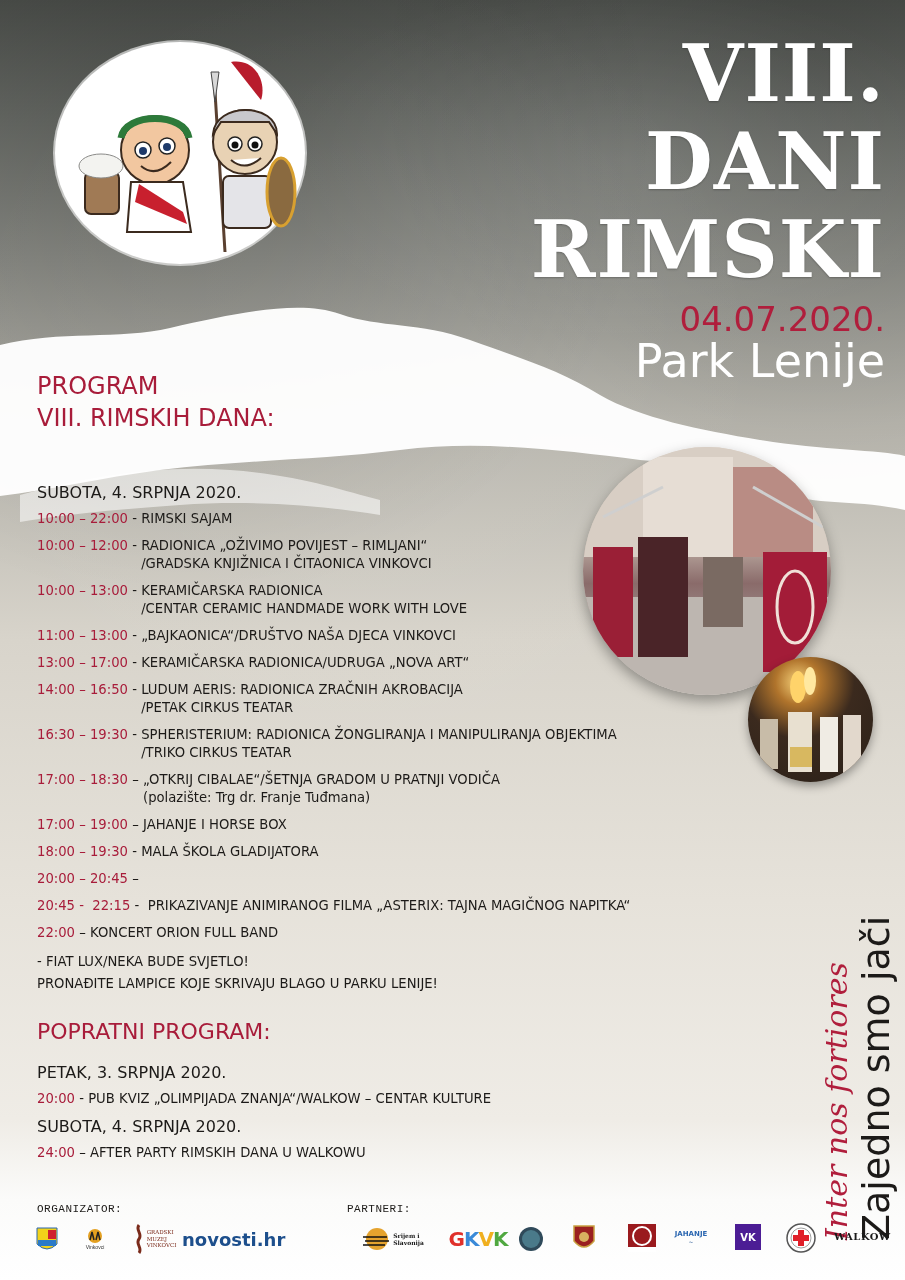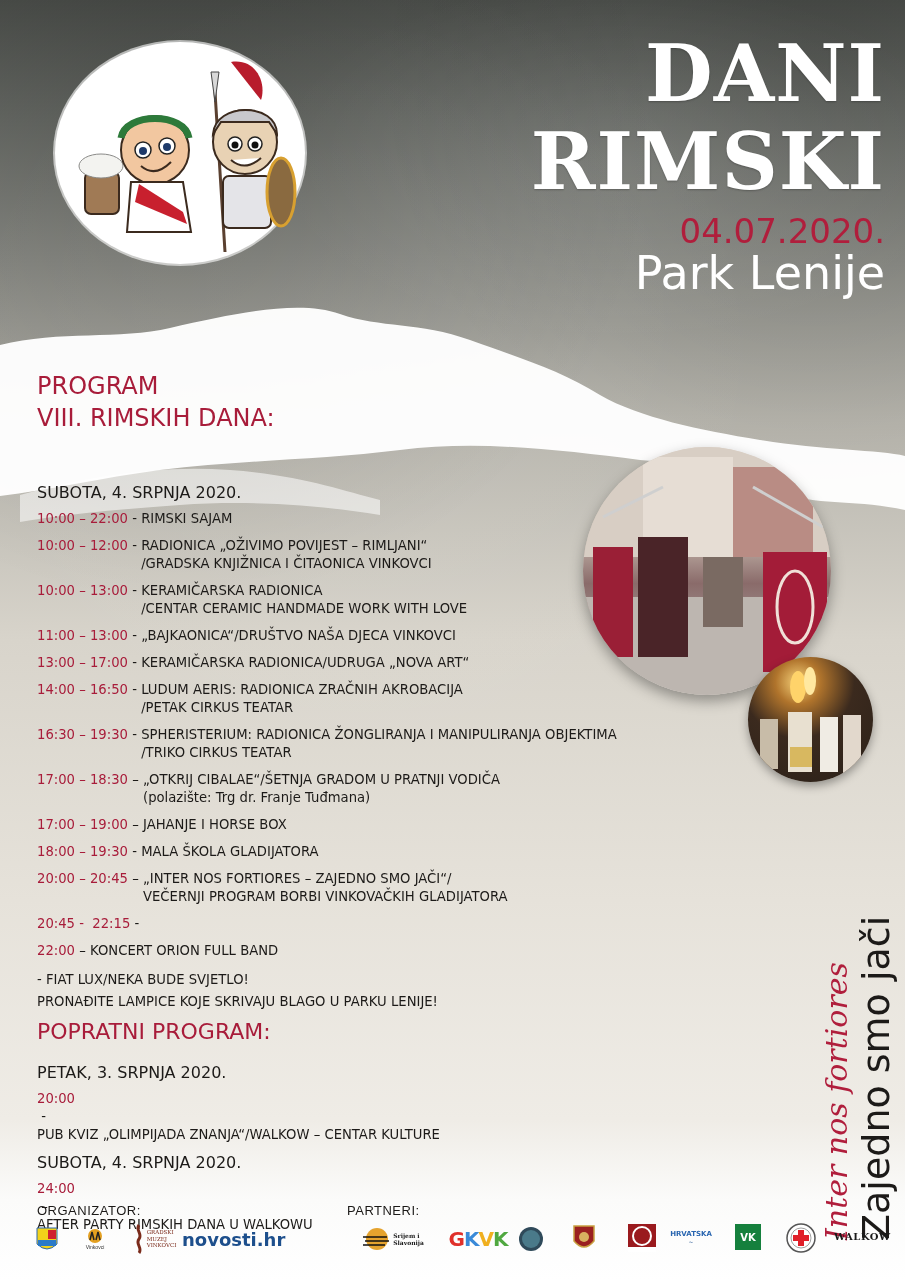"VIII." div.title-line { html: none -> <div>VIII.</div> }
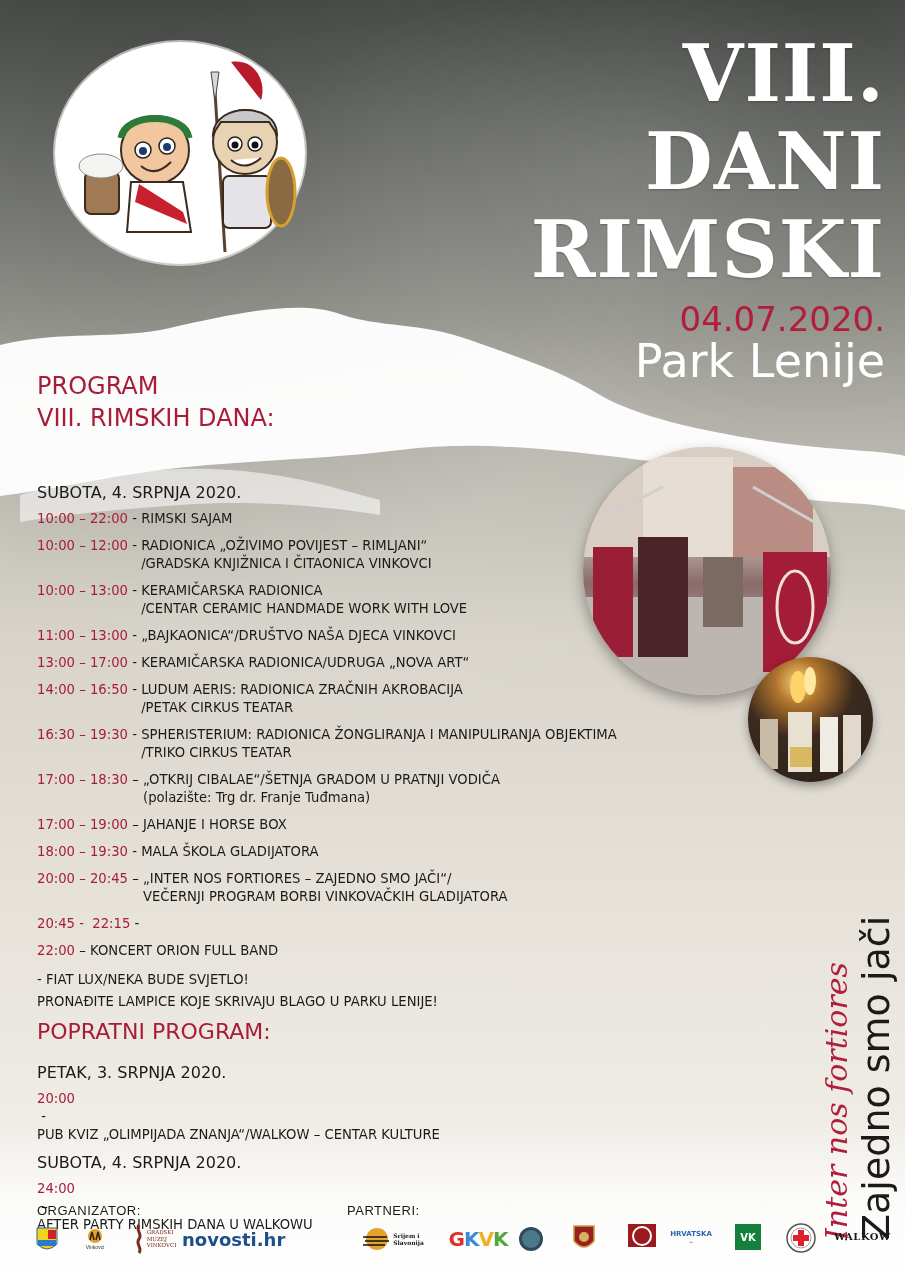"„INTER NOS FORTIORES – ZAJEDNO" span.desc { html: <span>„INTER NOS FORTIORES – ZAJEDNO SMO JAČI“/ VEČERNJI PROGRAM BORBI VINKOVAČKIH GLADIJATORA</span> -> none }
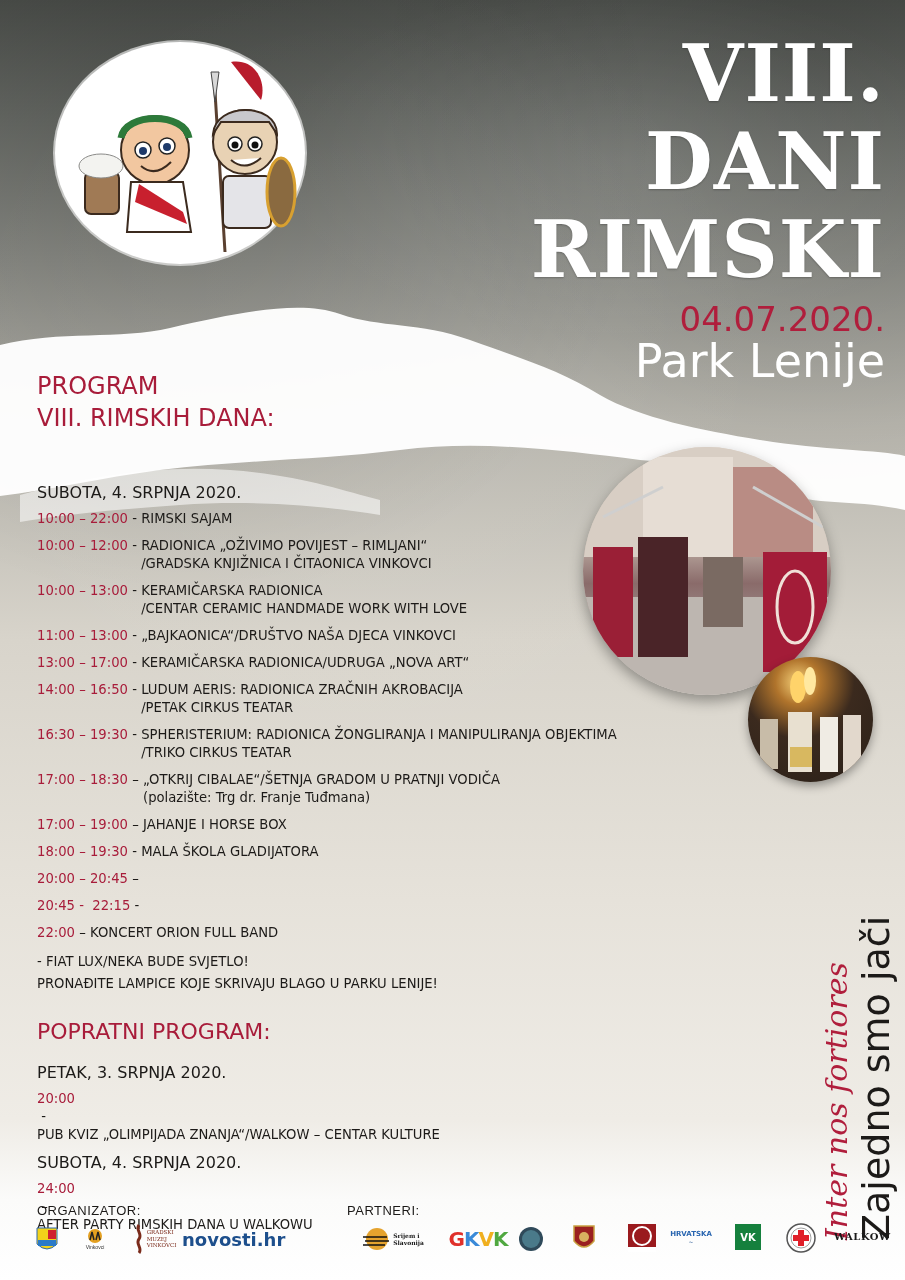"PRIKAZIVANJE ANIMIRANOG FILMA „ASTERIX:" span.desc { html: none -> <span>PRIKAZIVANJE ANIMIRANOG FILMA „ASTERIX: TAJNA MAGIČNOG NAPITKA“</span> }
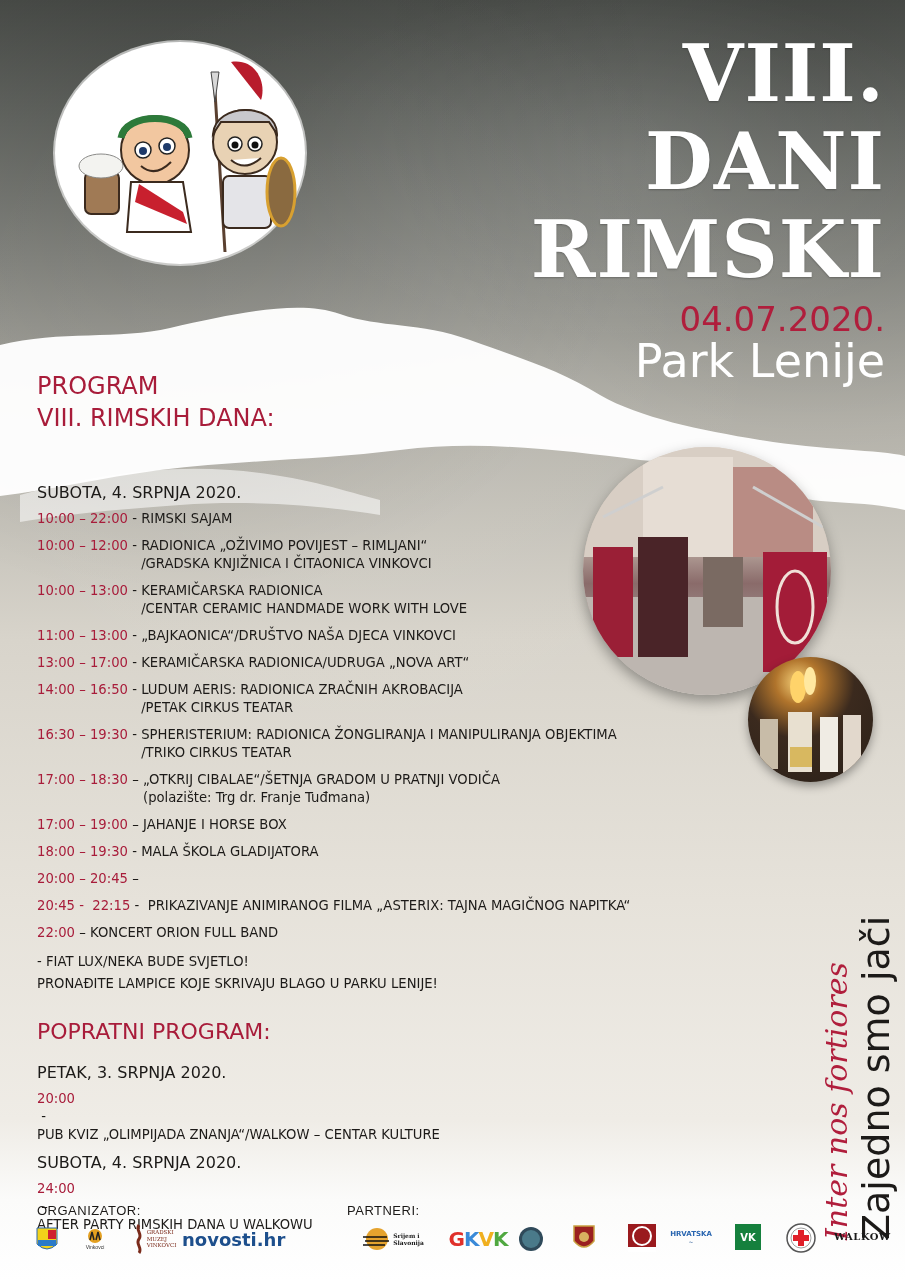"20:00" .side .row { flex-direction: column -> none }
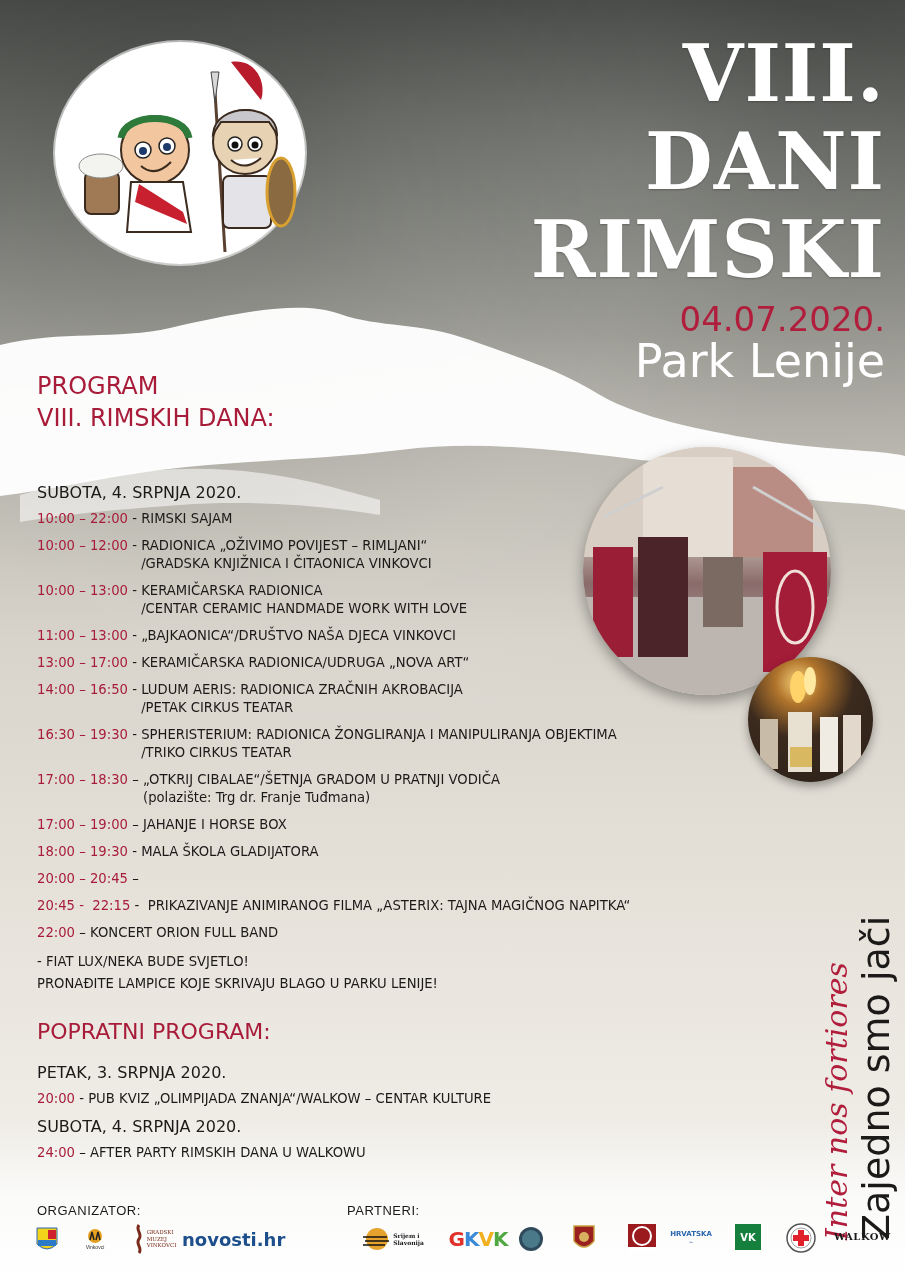"ORGANIZATOR:" .logos-label { font-family: Liberation Sans, sans-serif -> Liberation Mono, monospace; font-size: 13px -> 11px }
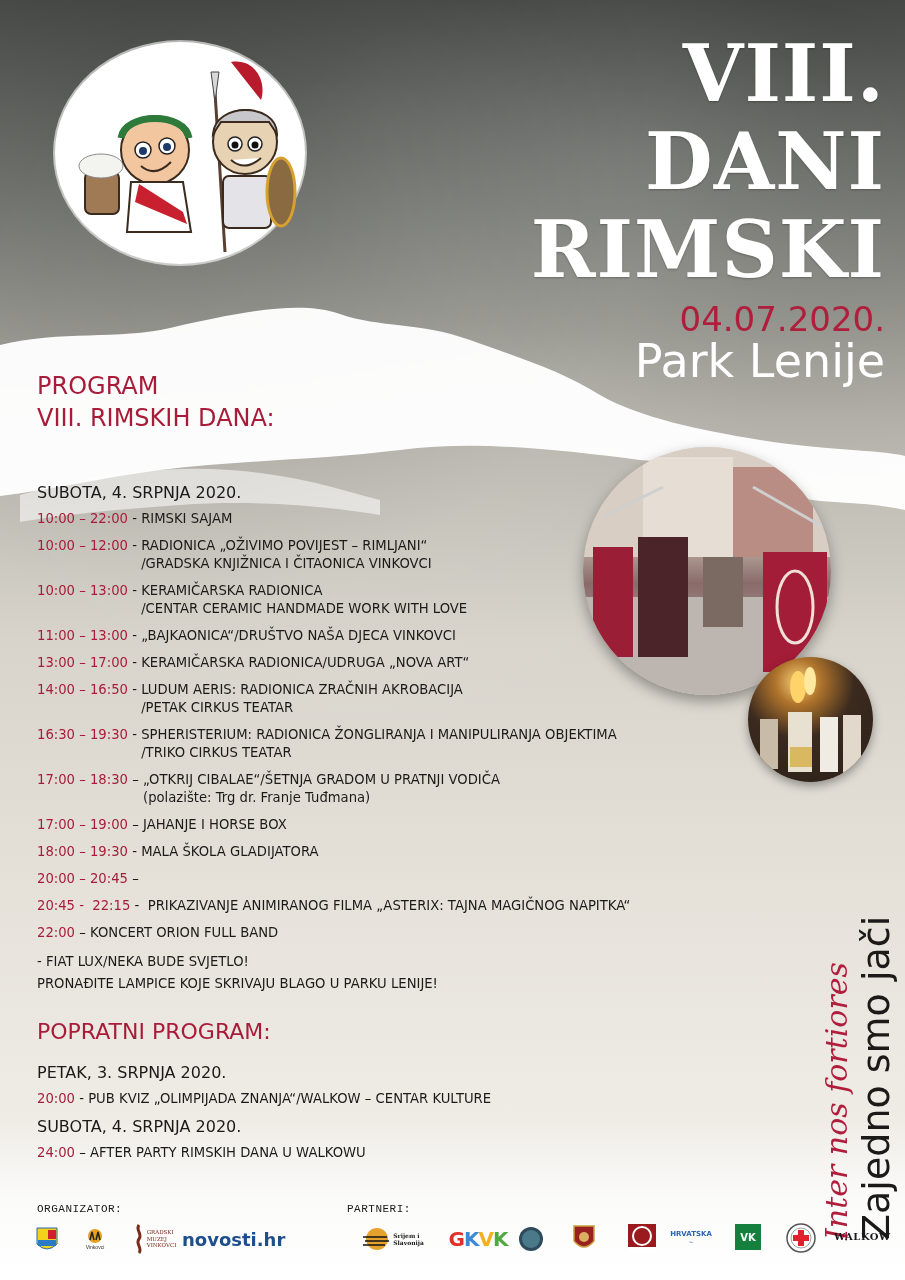"HRVATSKA" span.logo-text { text: HRVATSKA -> JAHANJE }
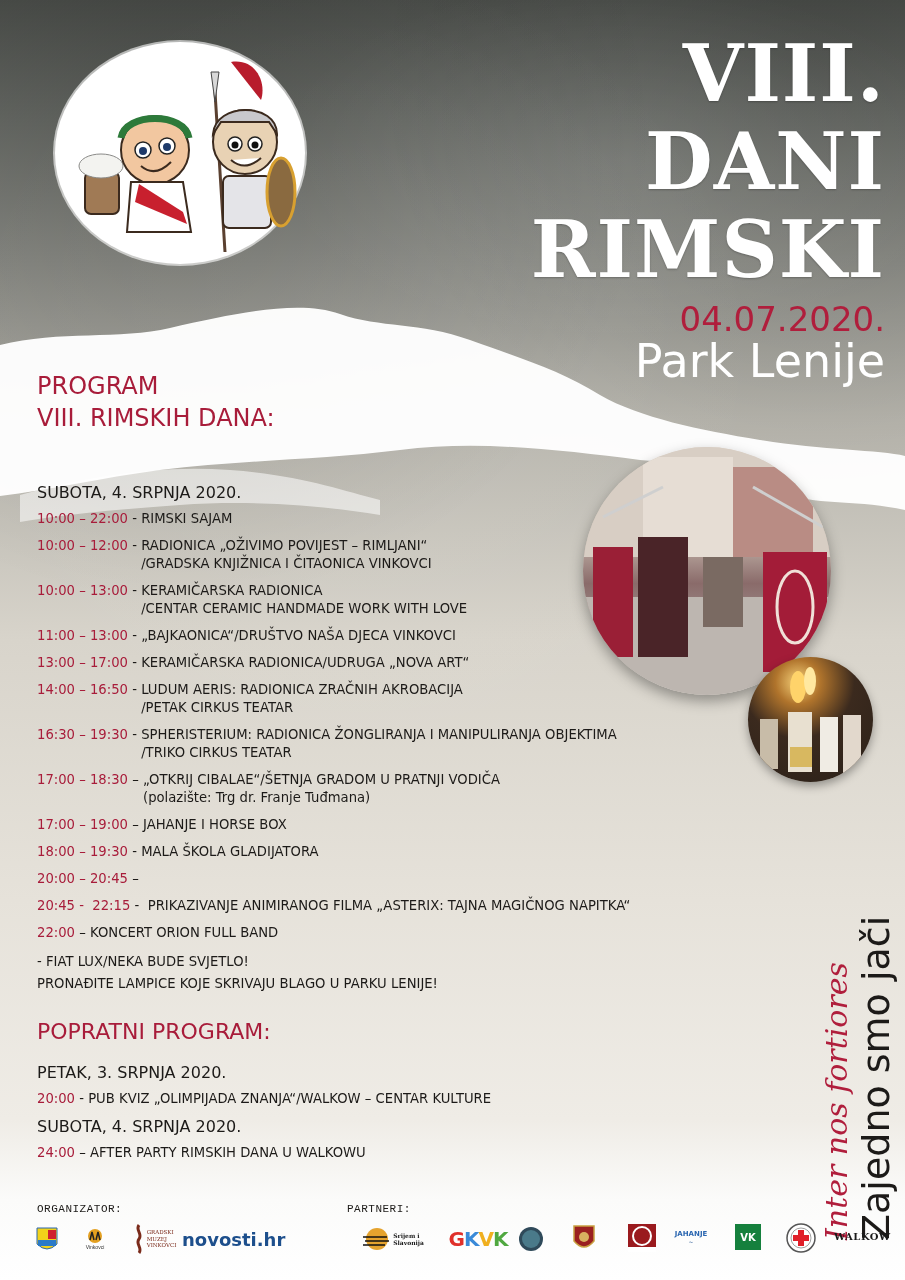"VK" div.logo { background: #15803d -> #4c1d95 }
